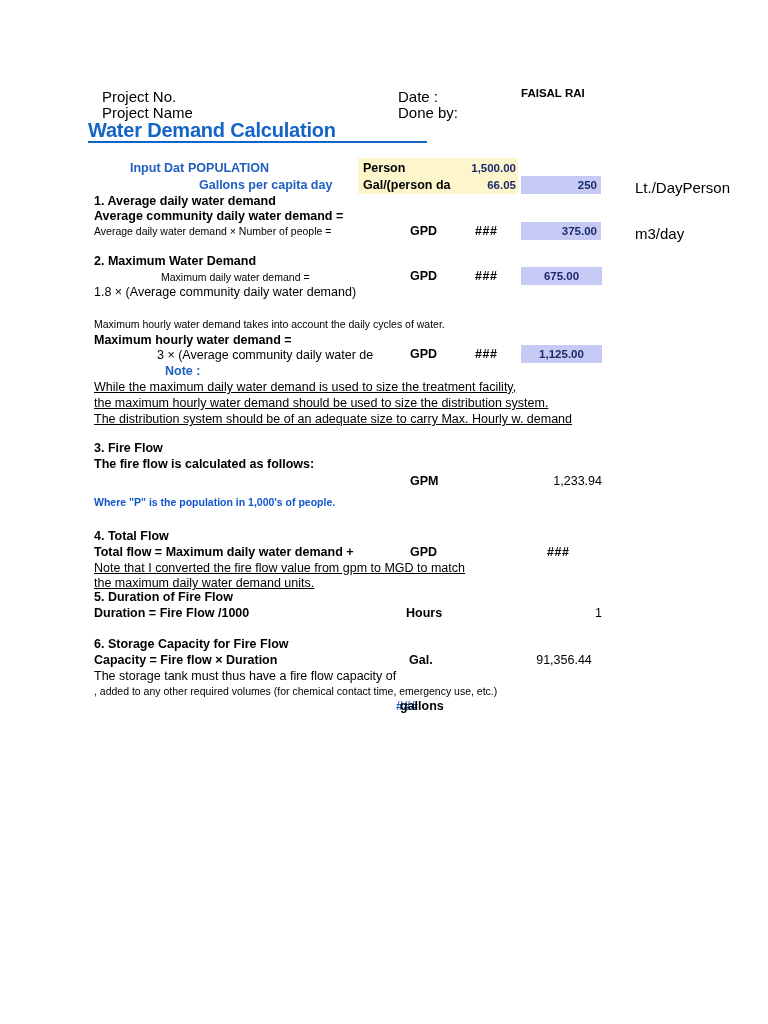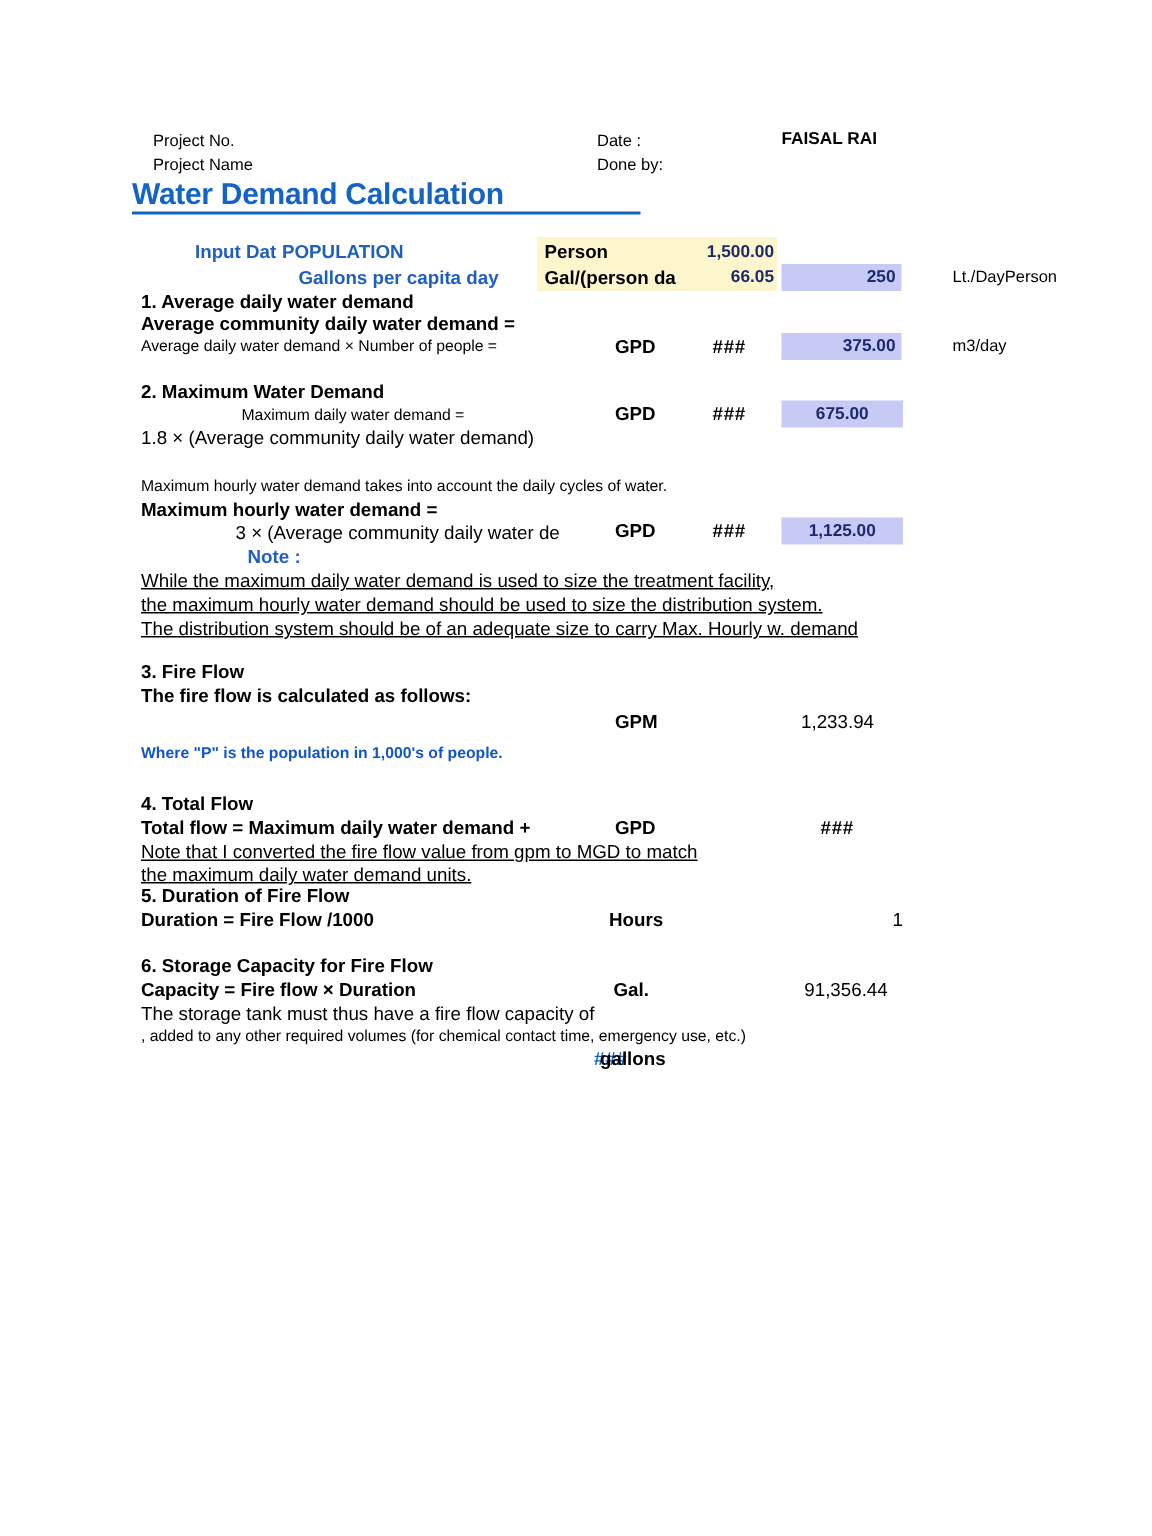"Project No." .t-hdr { font-size: 11px -> 15px }
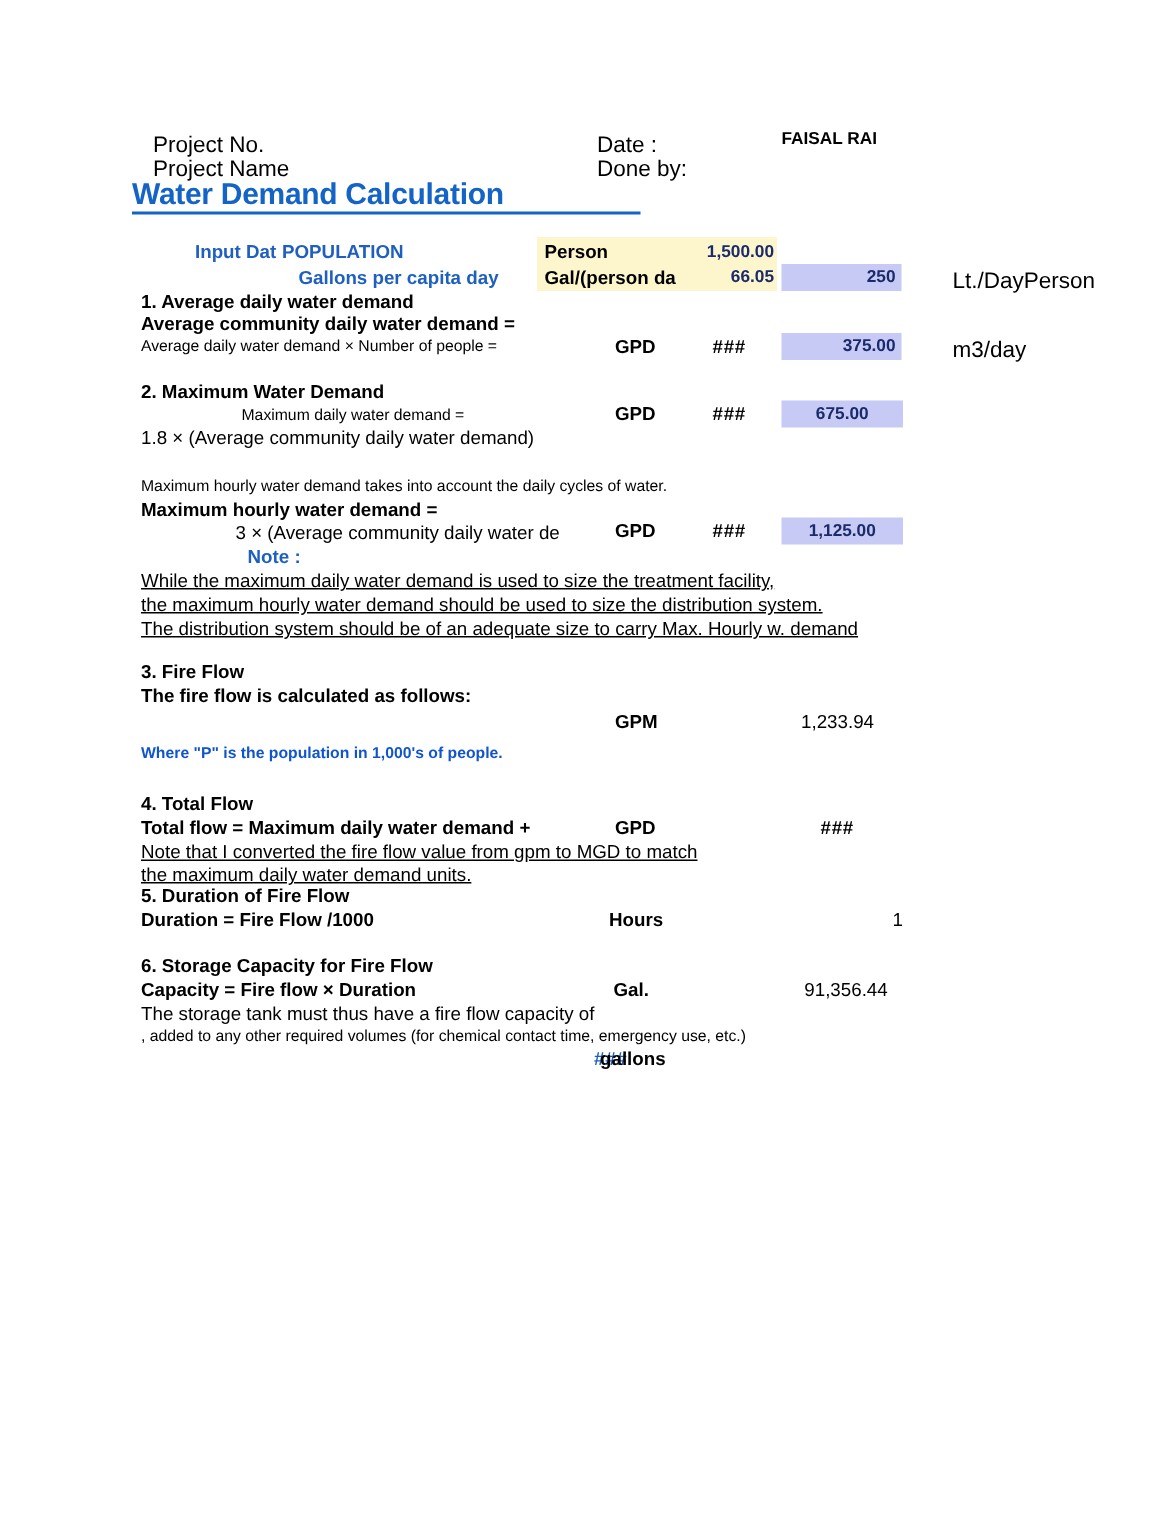"1,233.94" div.abs { text-align: none -> right }
